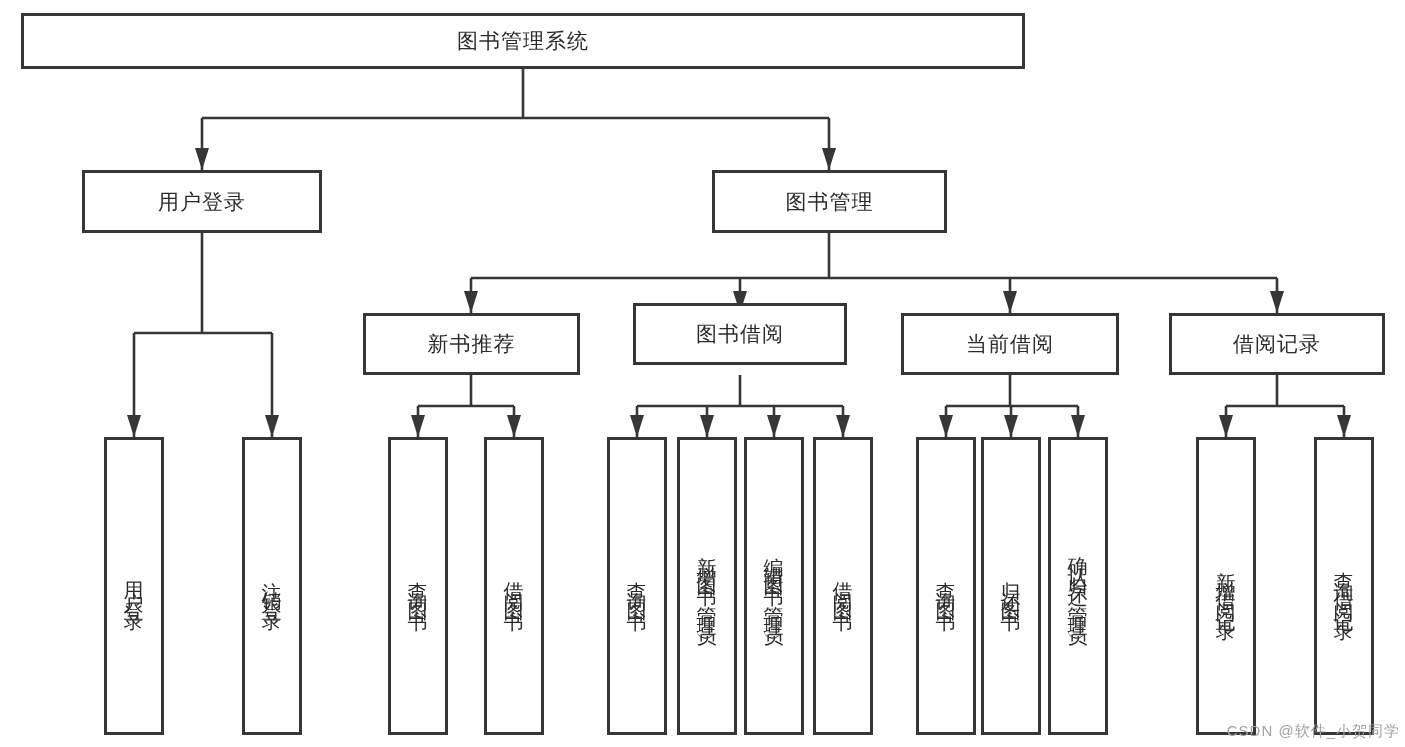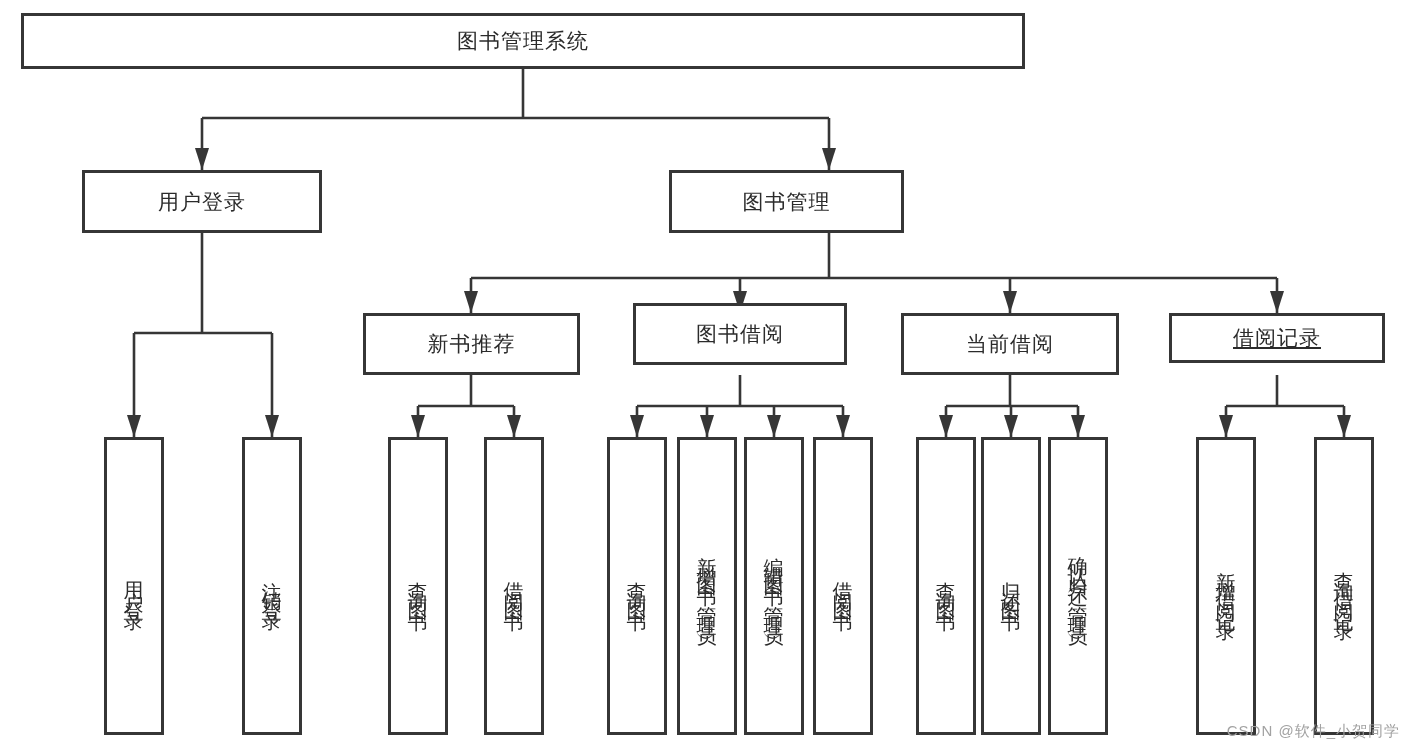"图书管理" div.node { left: 669px -> 712px }
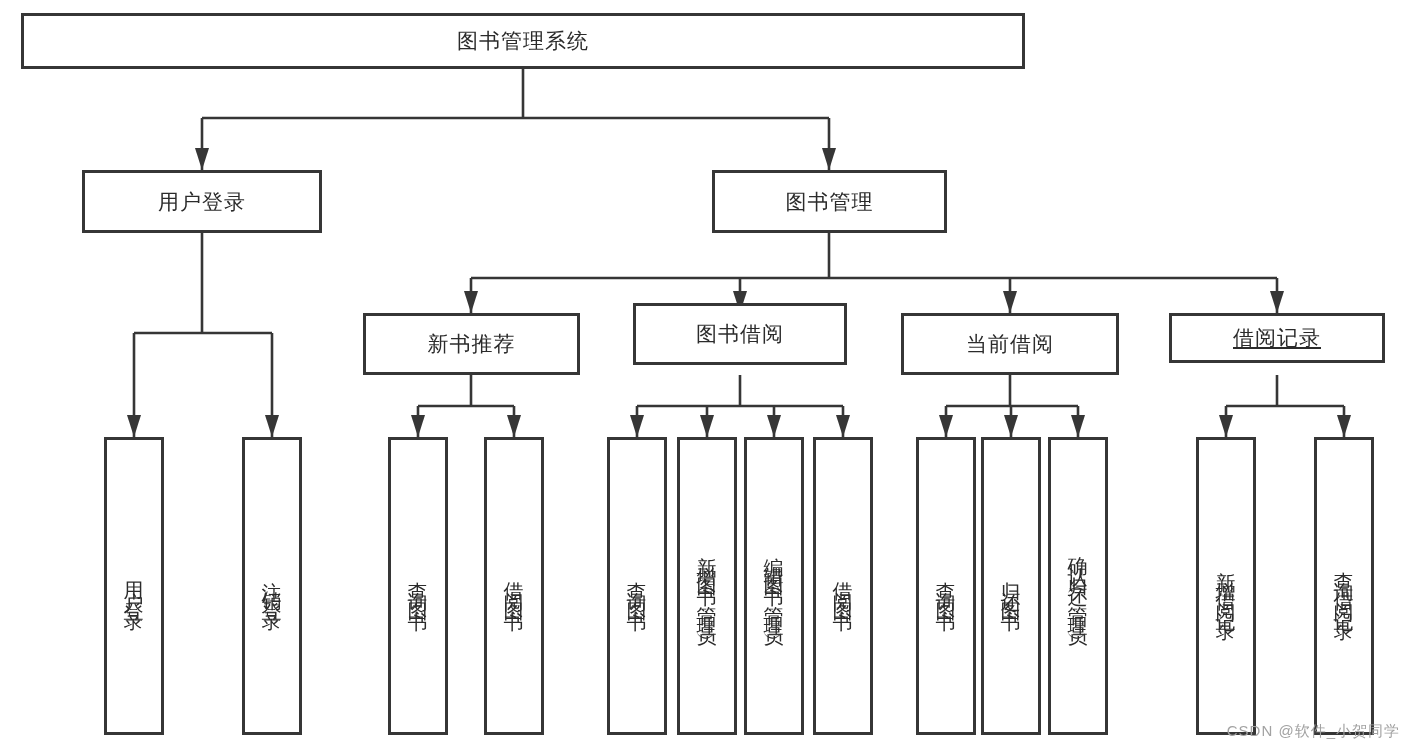"借阅记录" div.node { height: 50px -> 62px; text-decoration: underline -> none }
